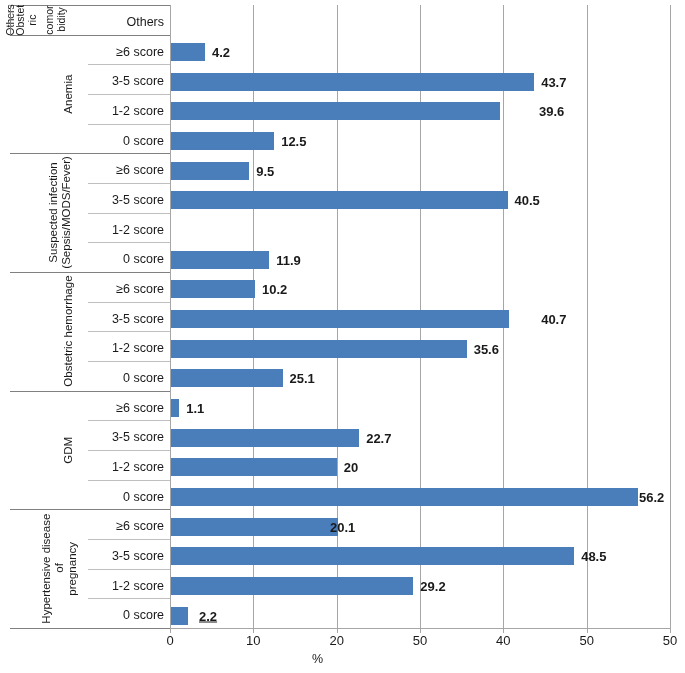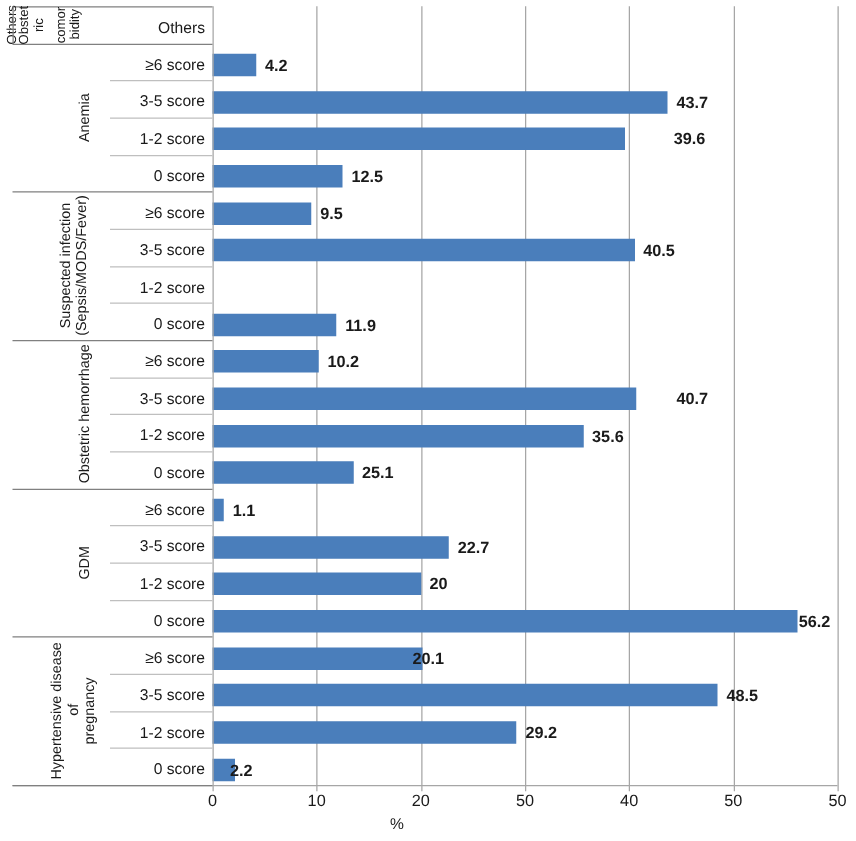"2.2" div.bar-value { left: 7px -> 22px; text-decoration: none -> underline }
